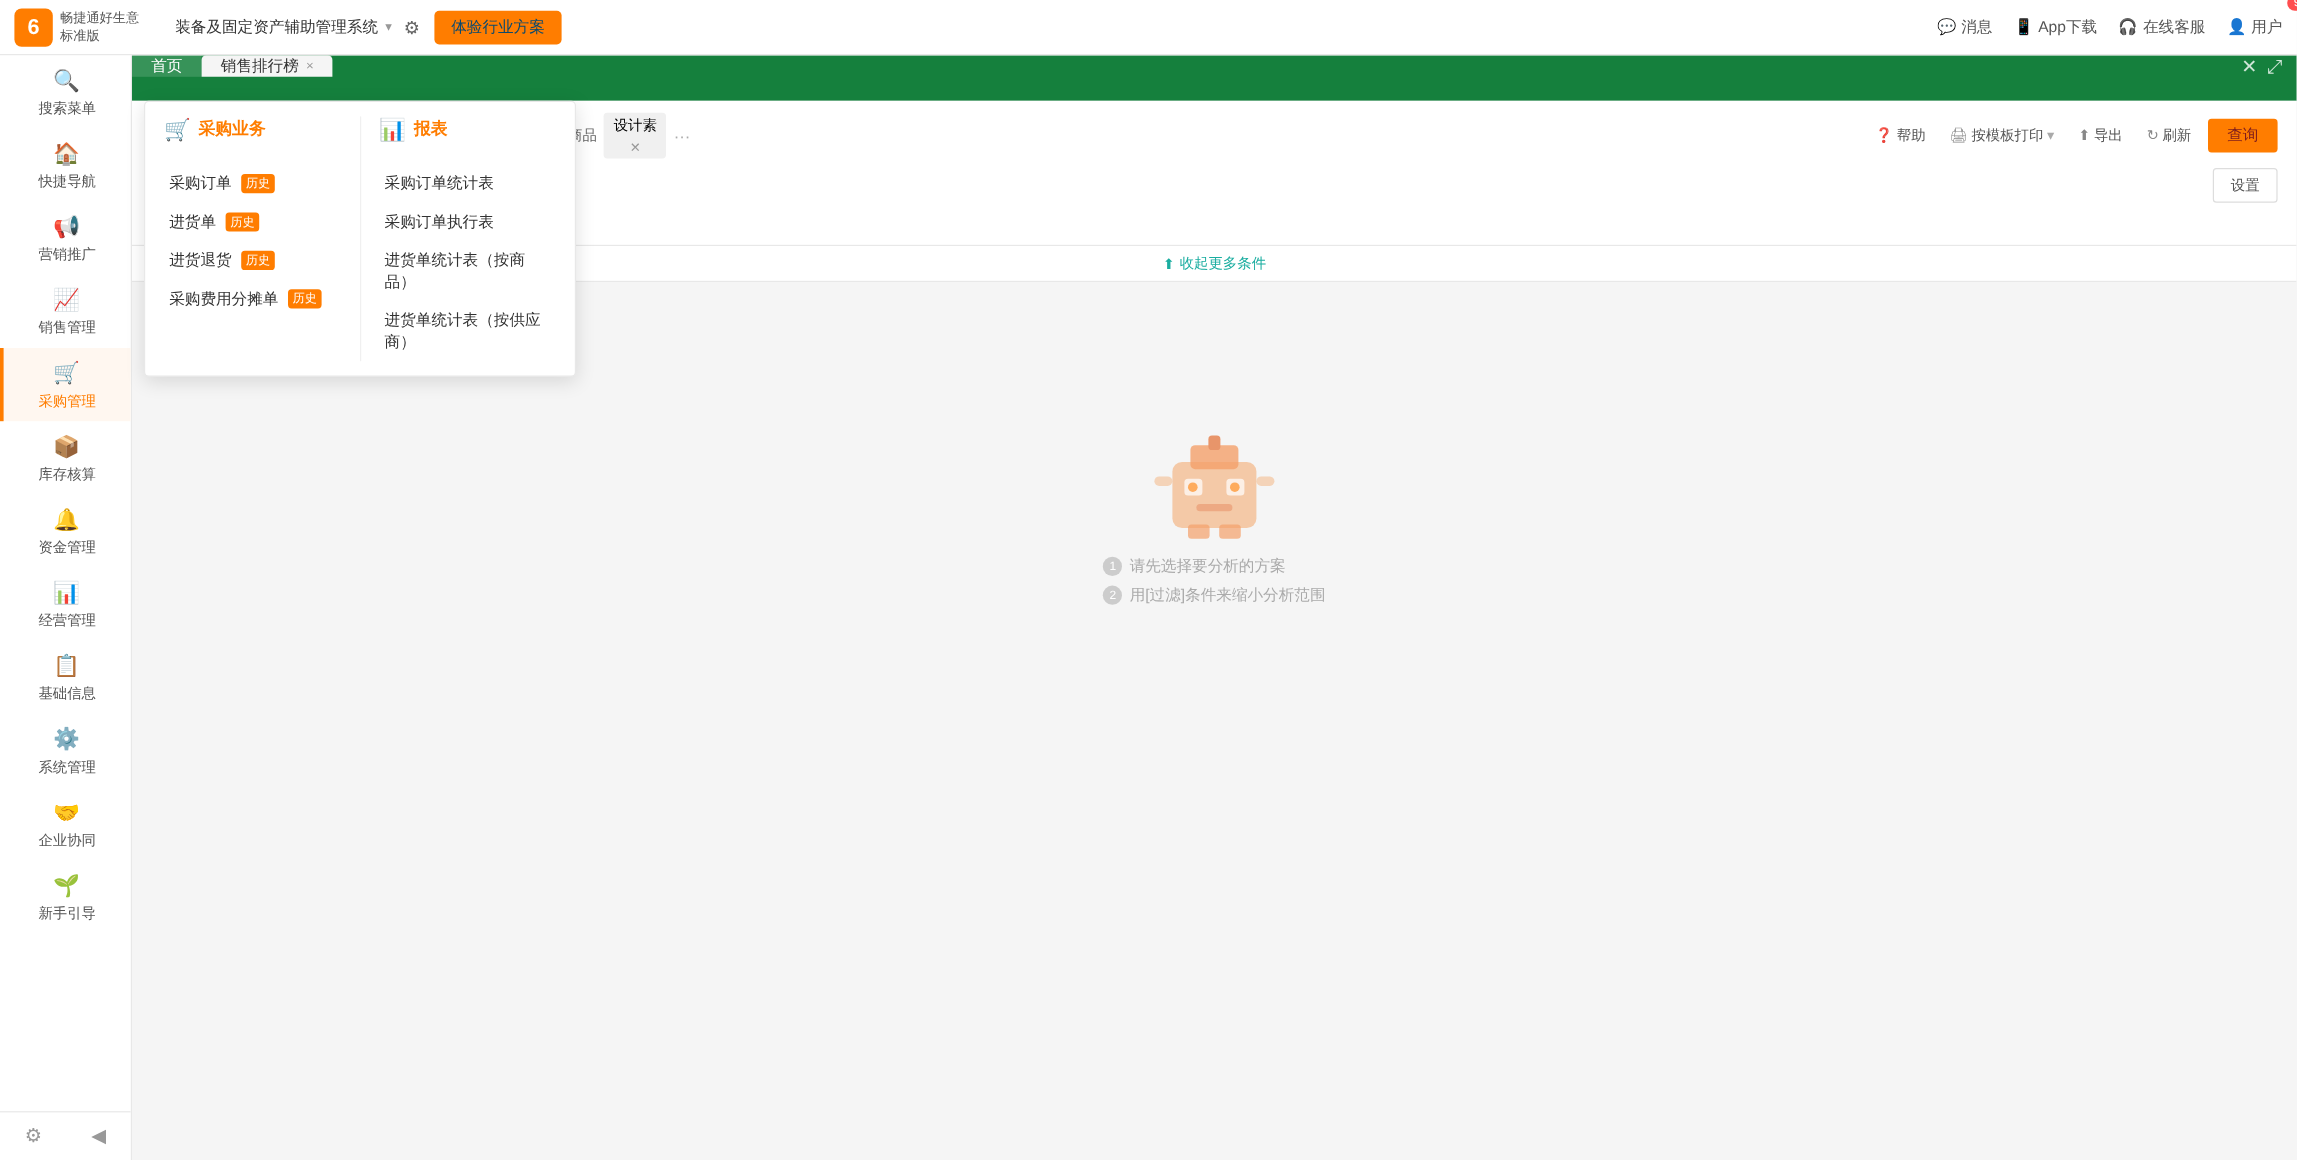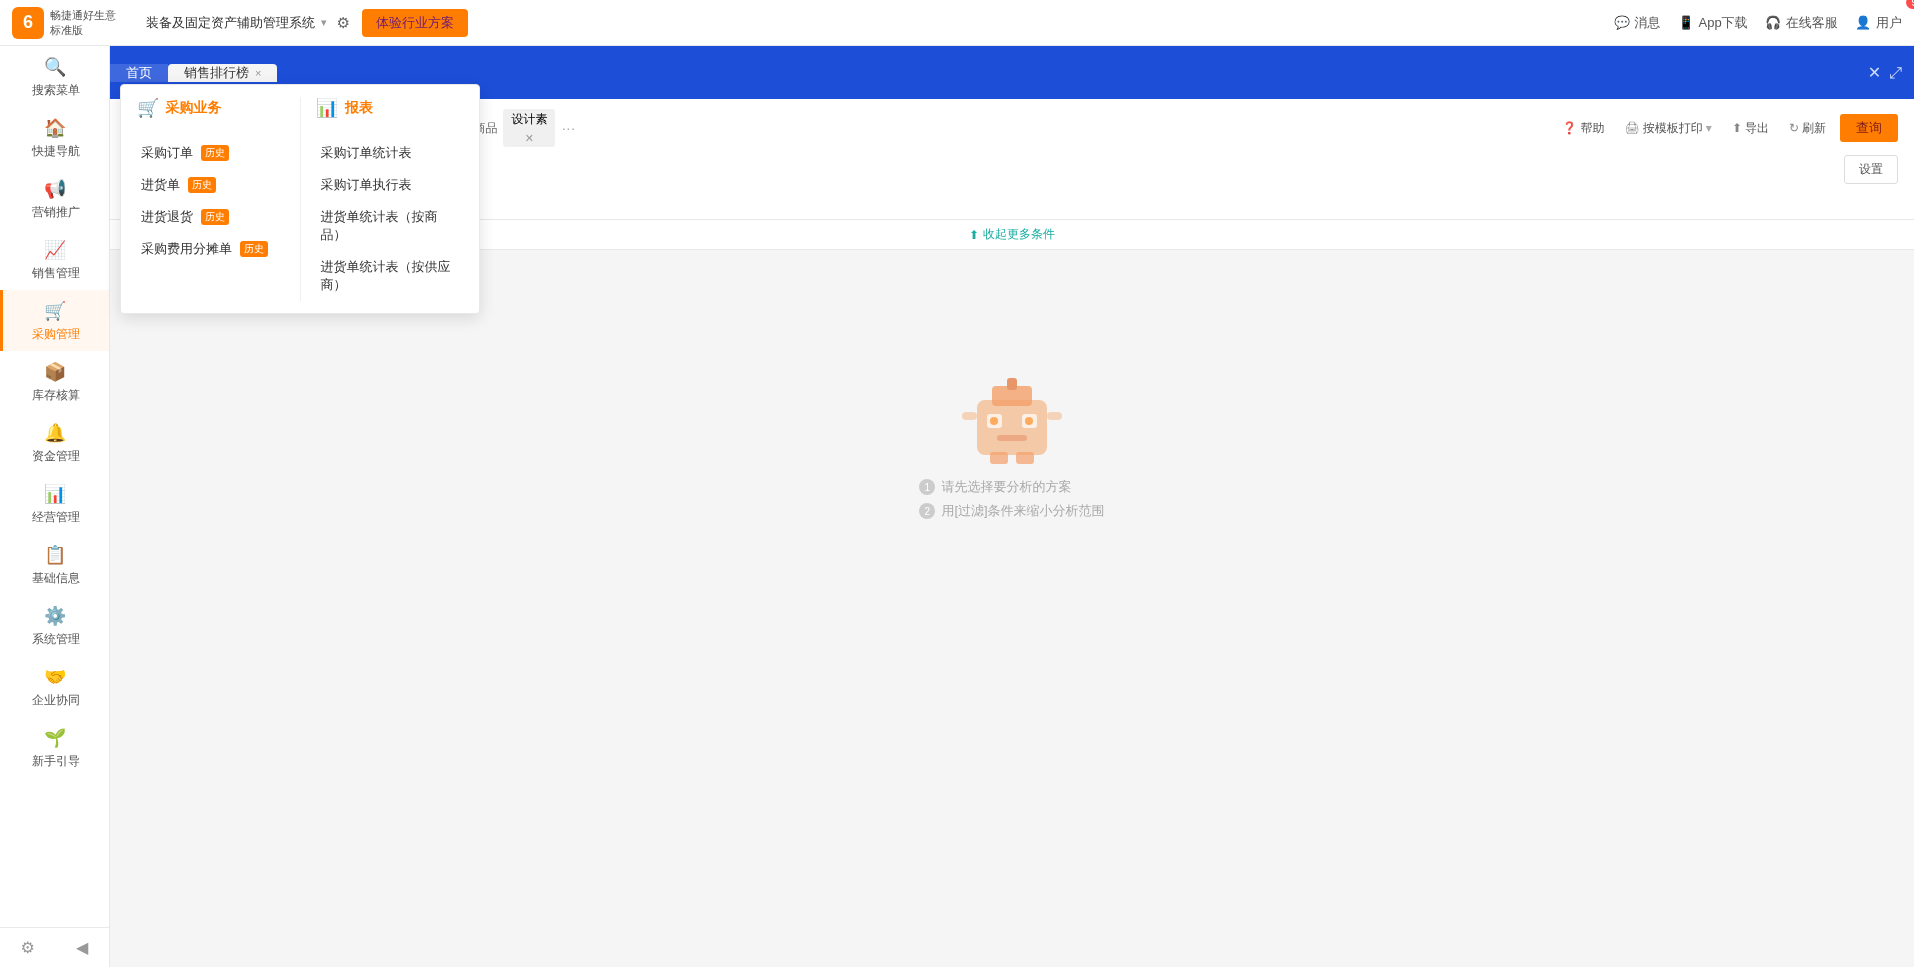"体验行业方案" .industry-btn { color: #701a75 -> #0c4a6e }
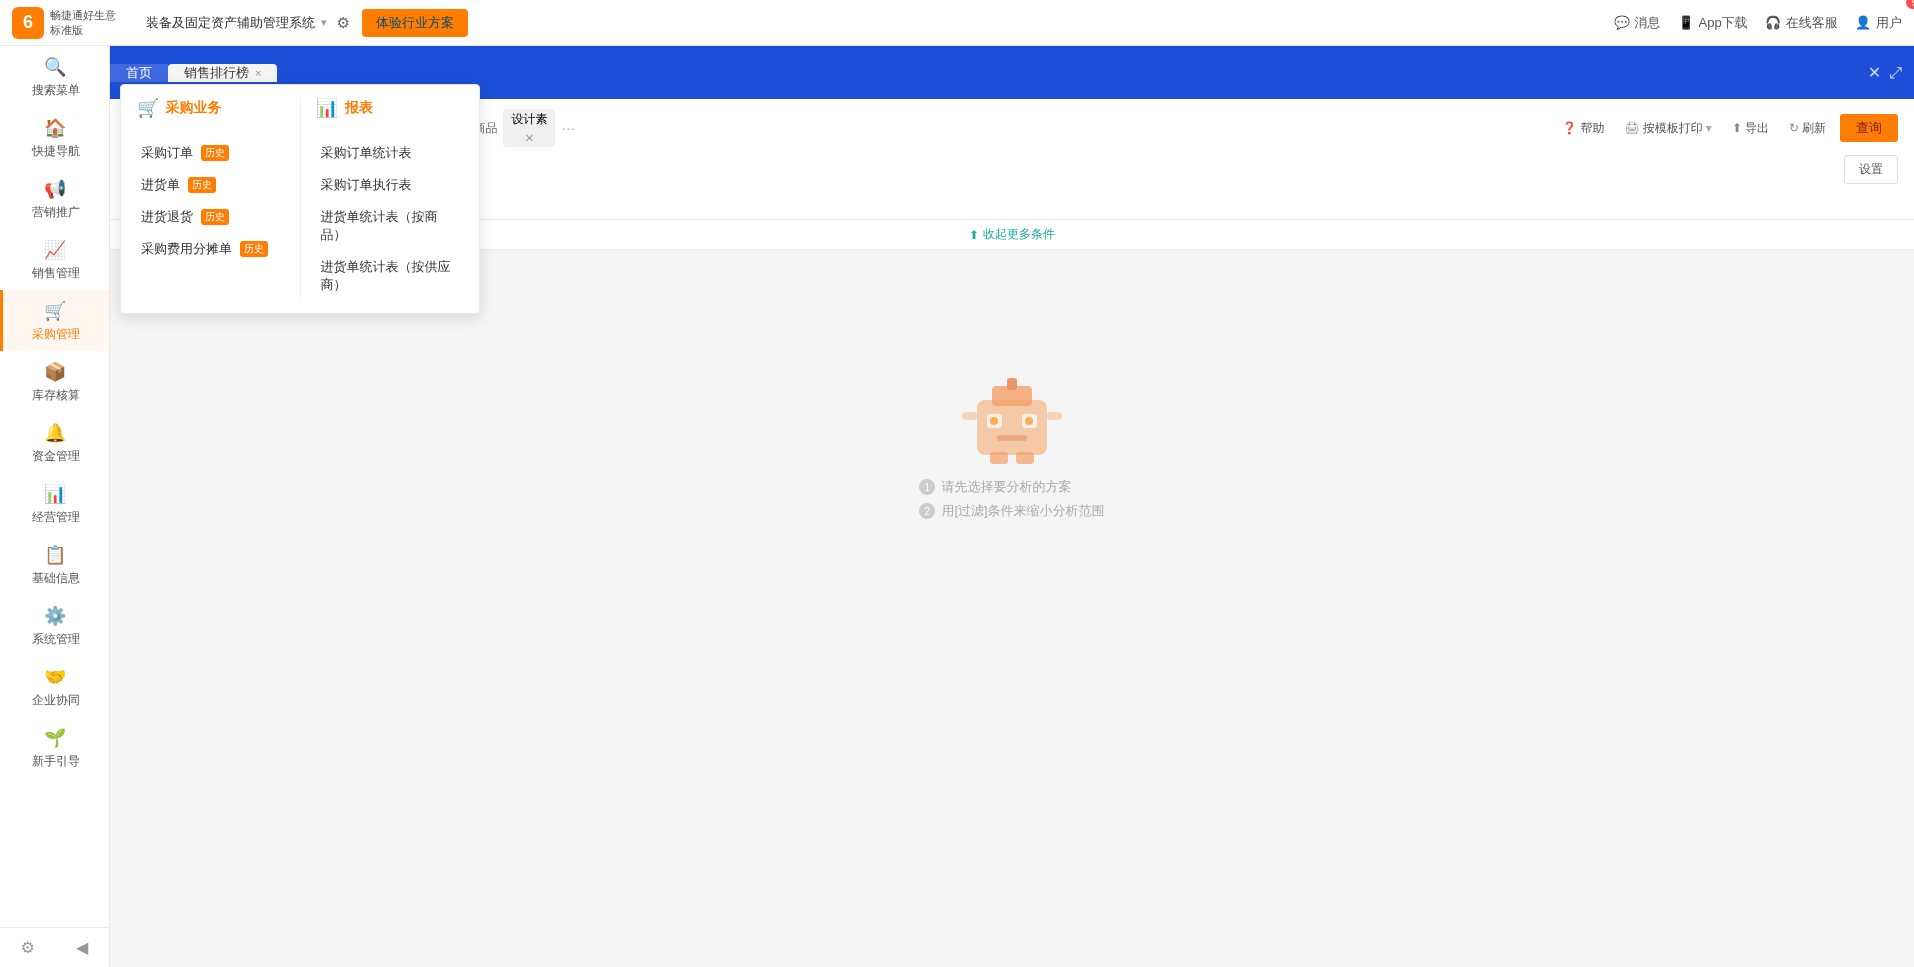"首页" .tabbar { align-items: center -> flex-start; background: #1d4ed8 -> #15803d; height: 53px -> 38px }
